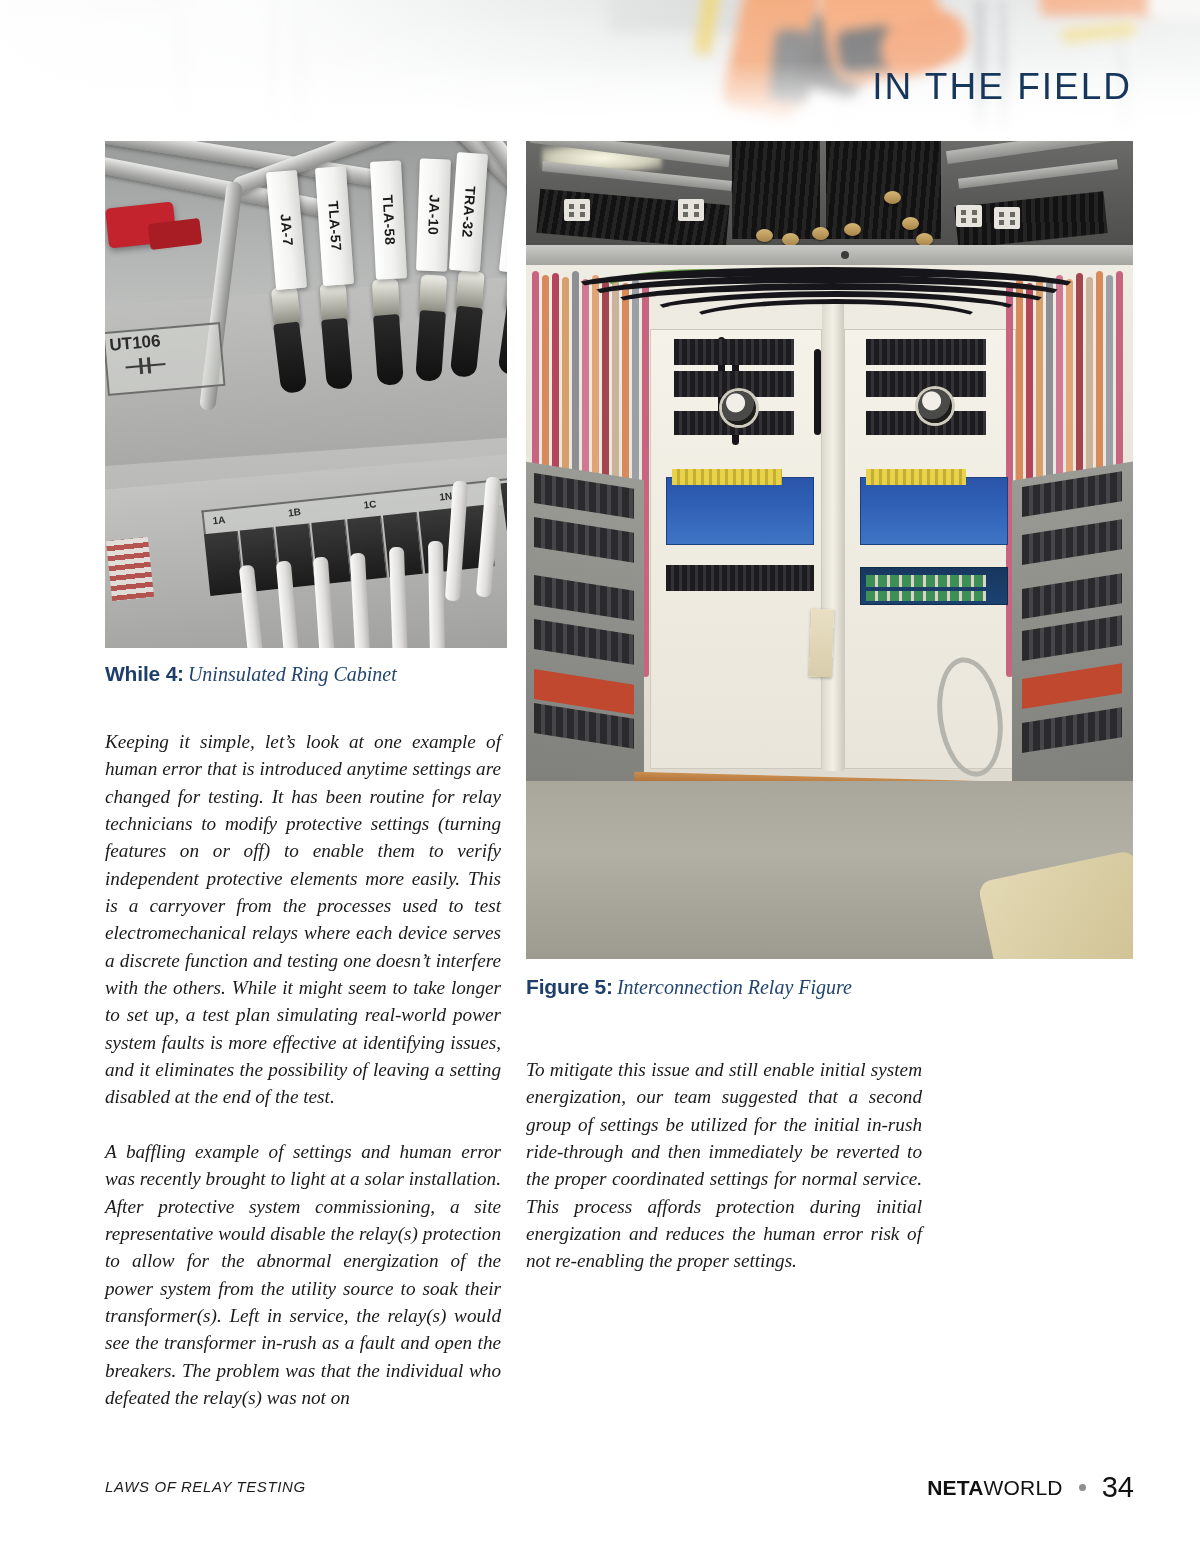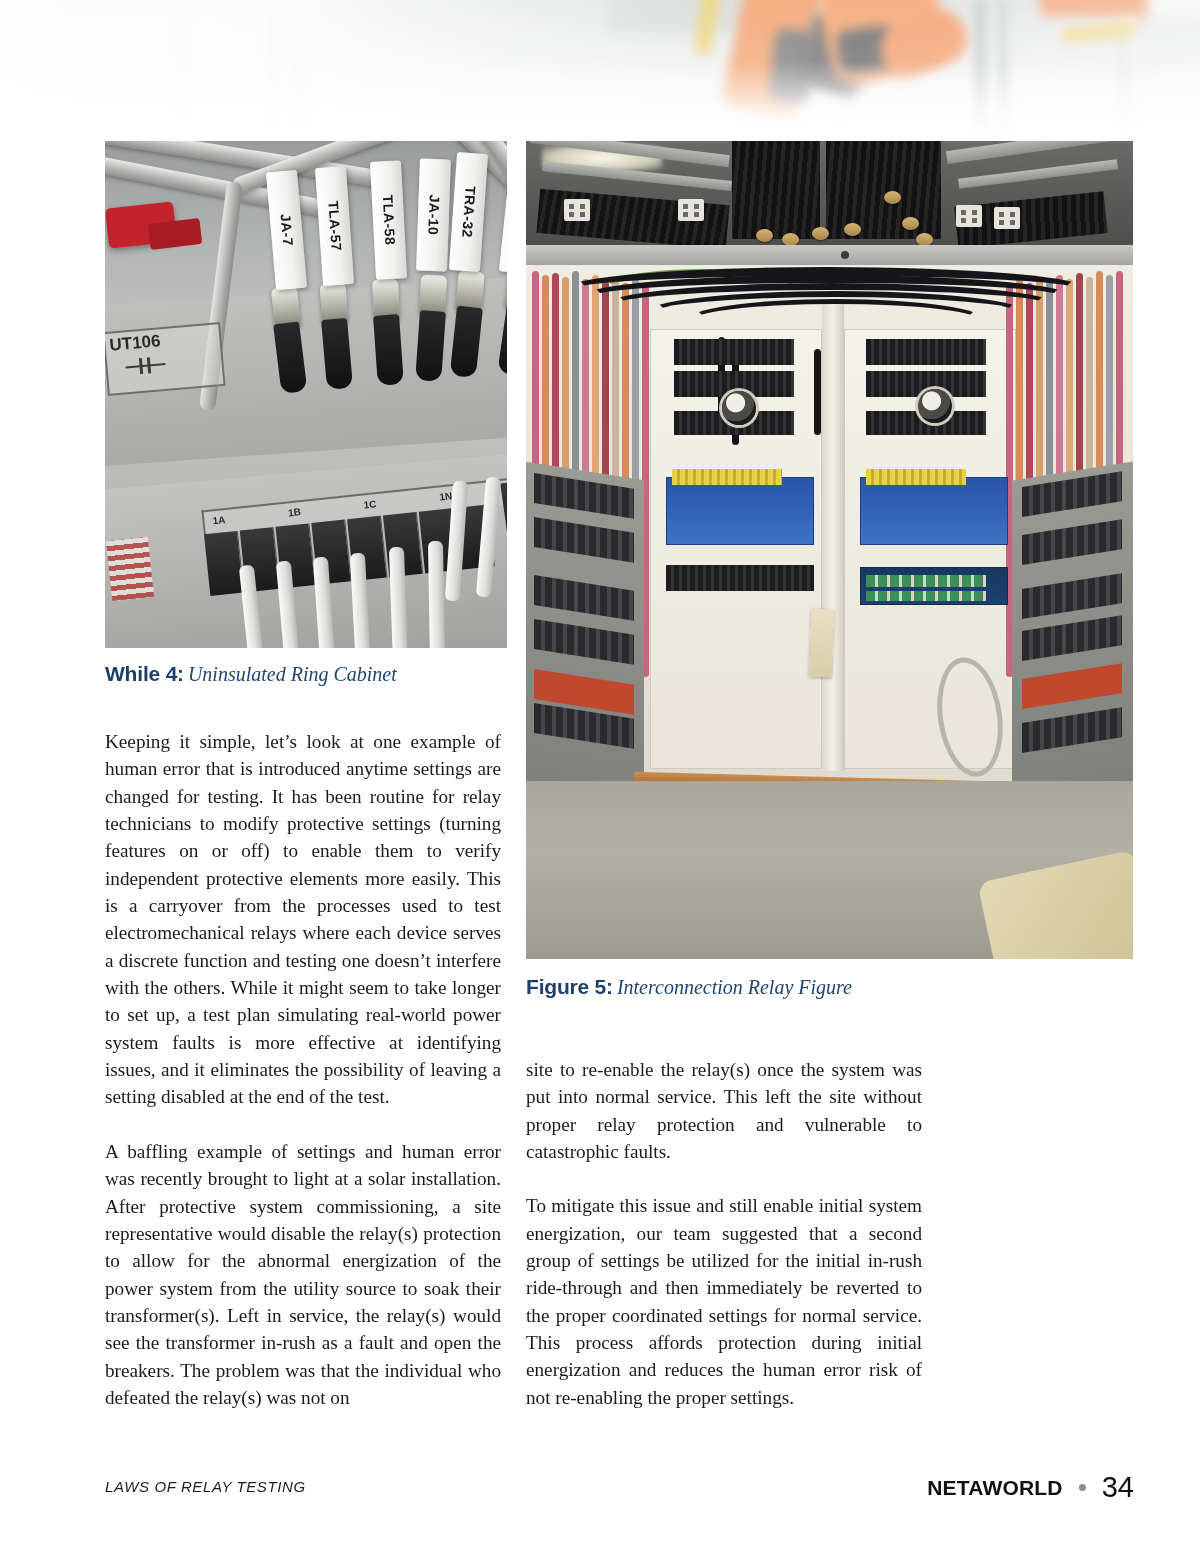"IN THE FIELD" div.section-title { html: none -> <div>IN THE FIELD</div> }
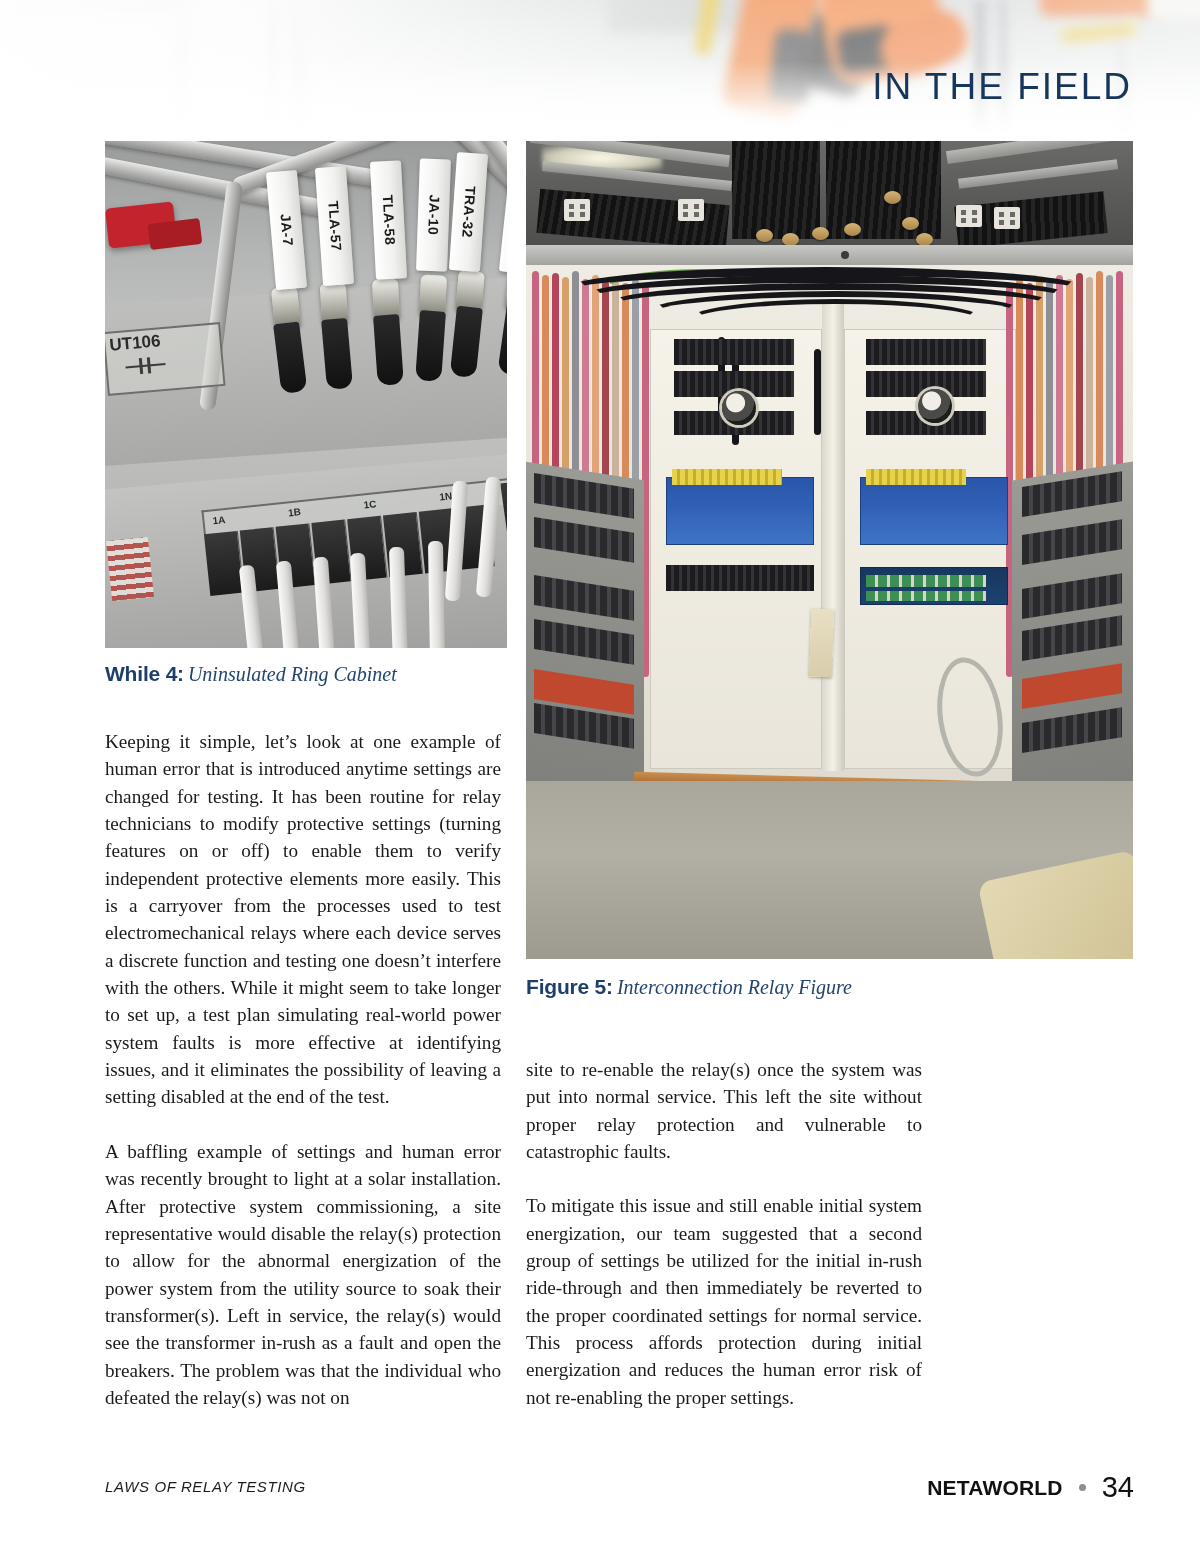"Keeping it simple, let’s look" .col { font-style: none -> italic }
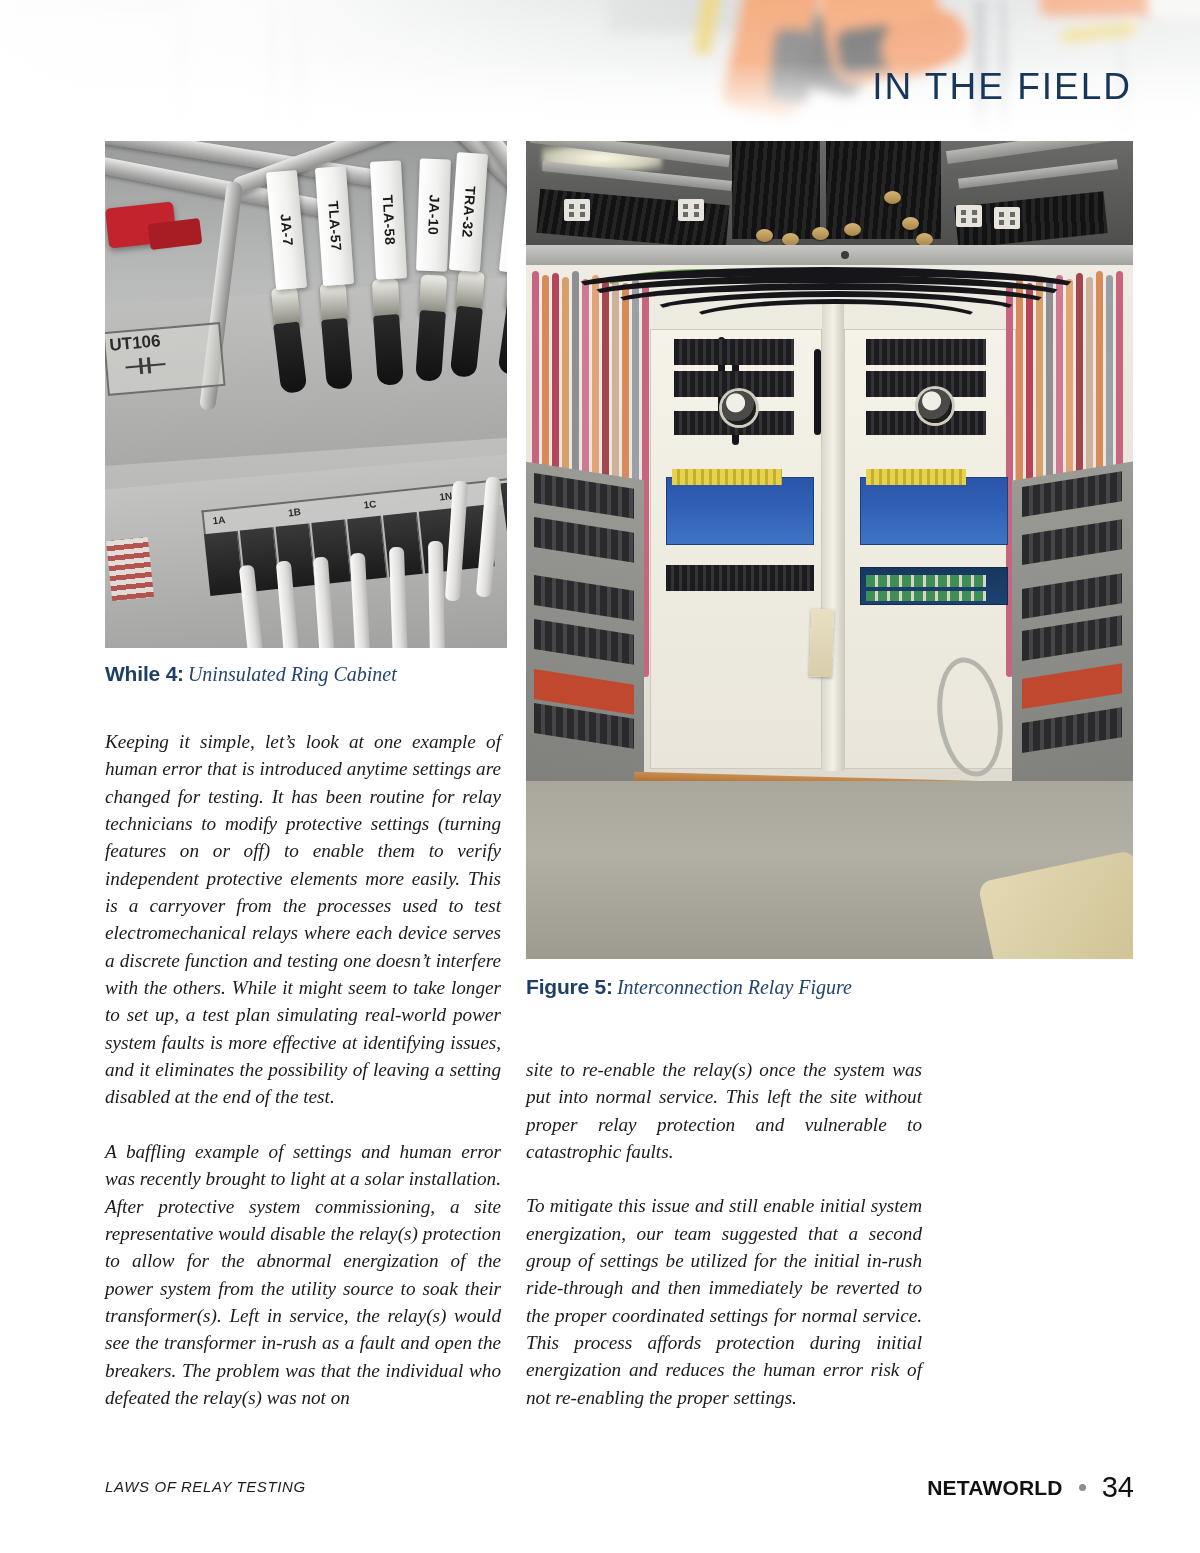"site to re-enable the relay(s)" p { html: <p>site to re-enable the relay(s) once the system was put into normal service. This left the site without proper relay protection and vulnerable to catastrophic faults.</p> -> none }
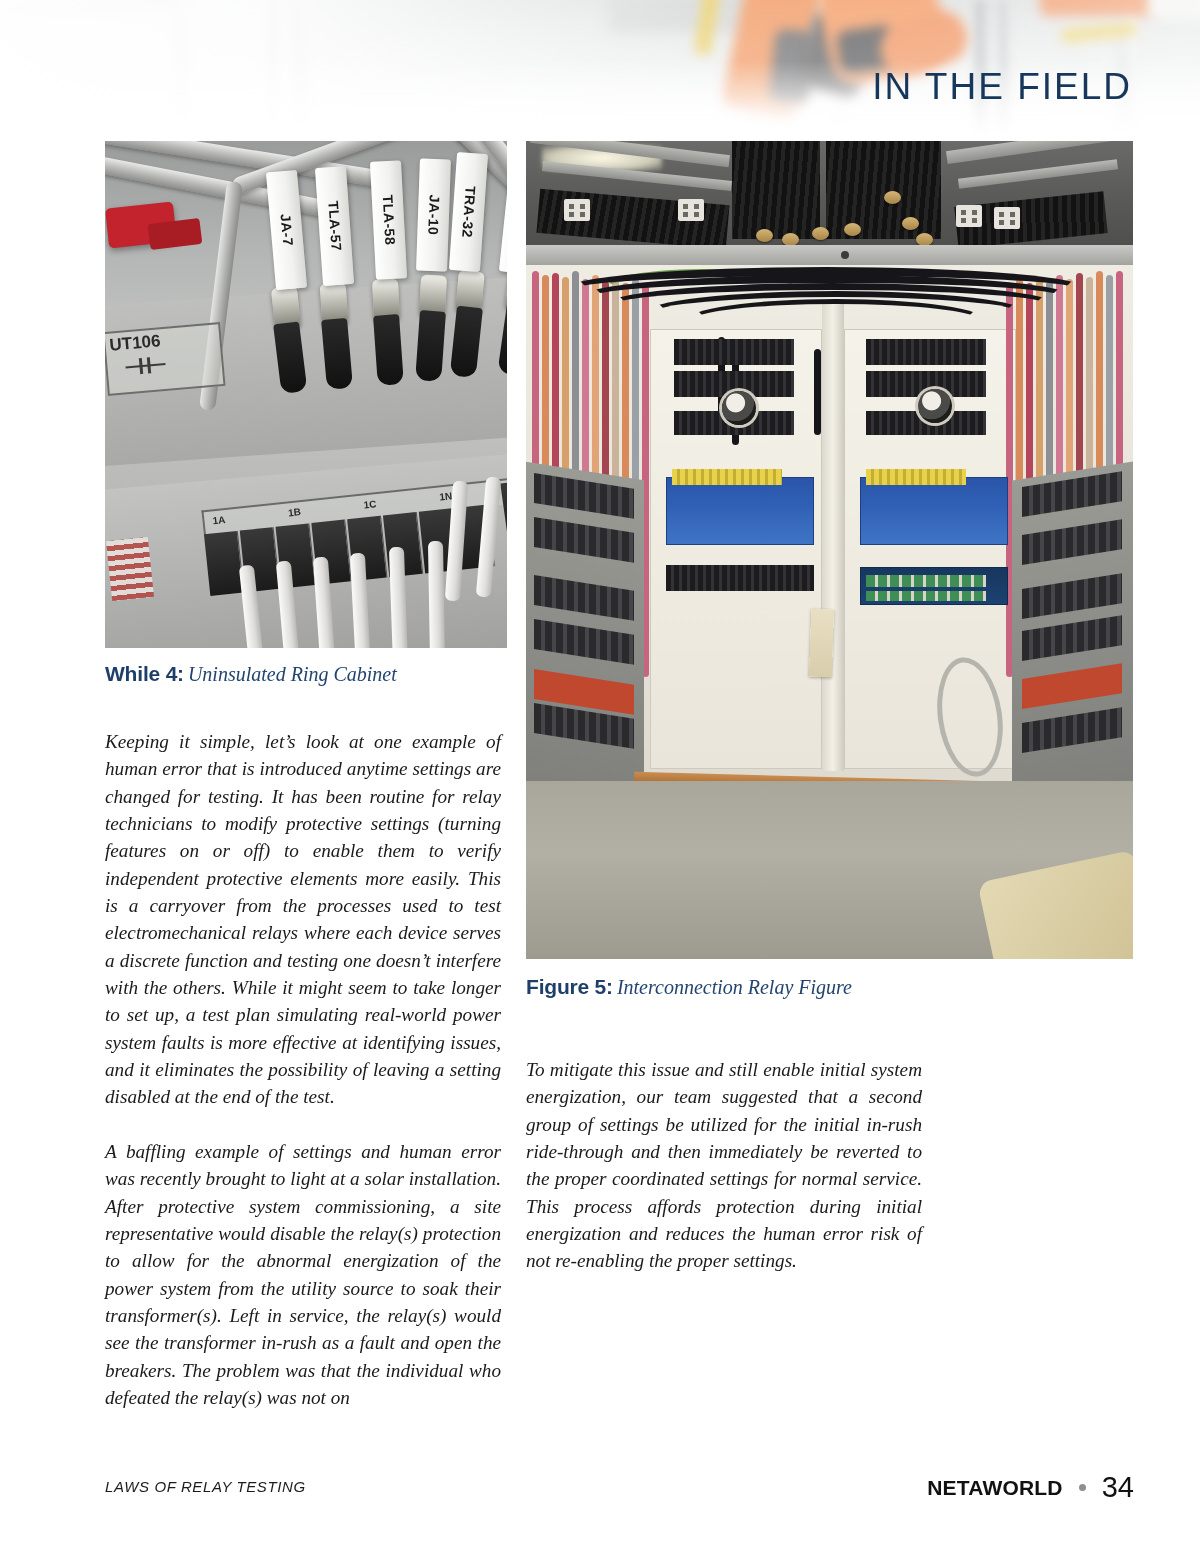"WORLD" .brand span { font-weight: 700 -> 400 }
